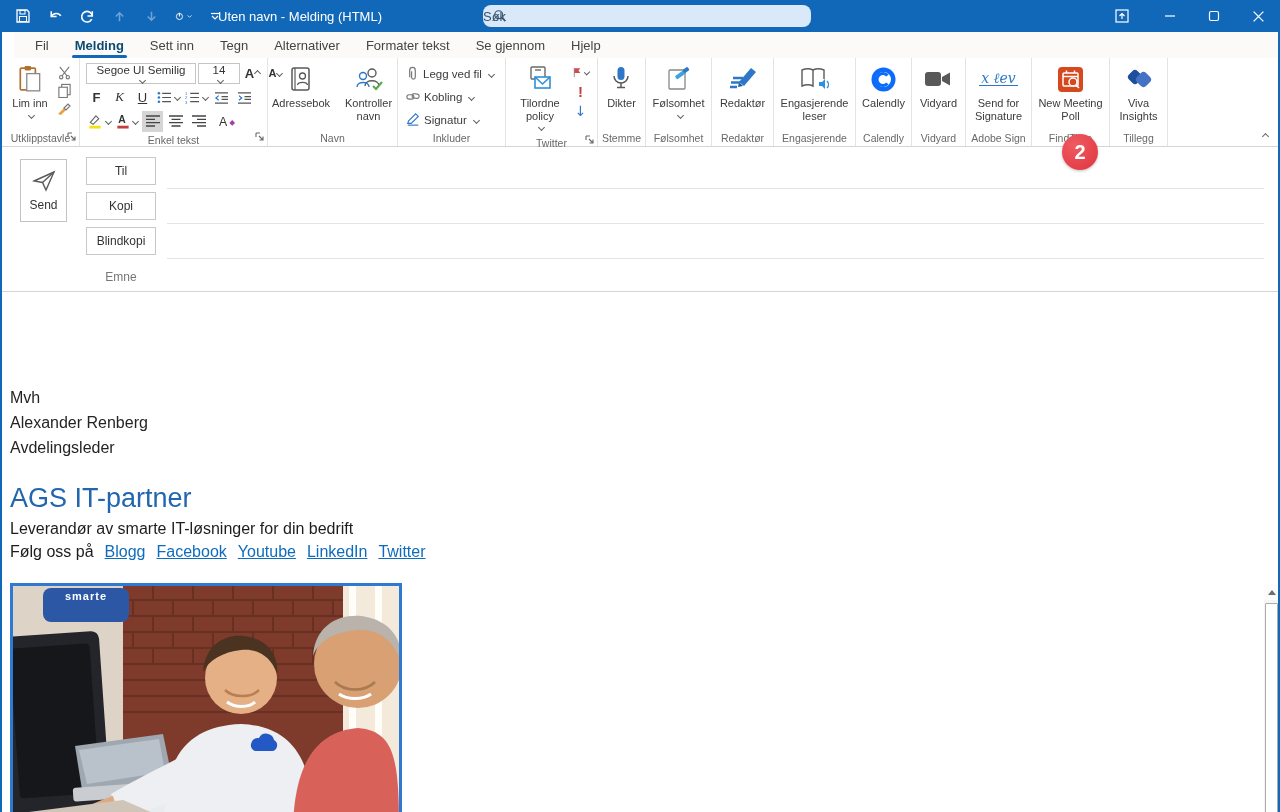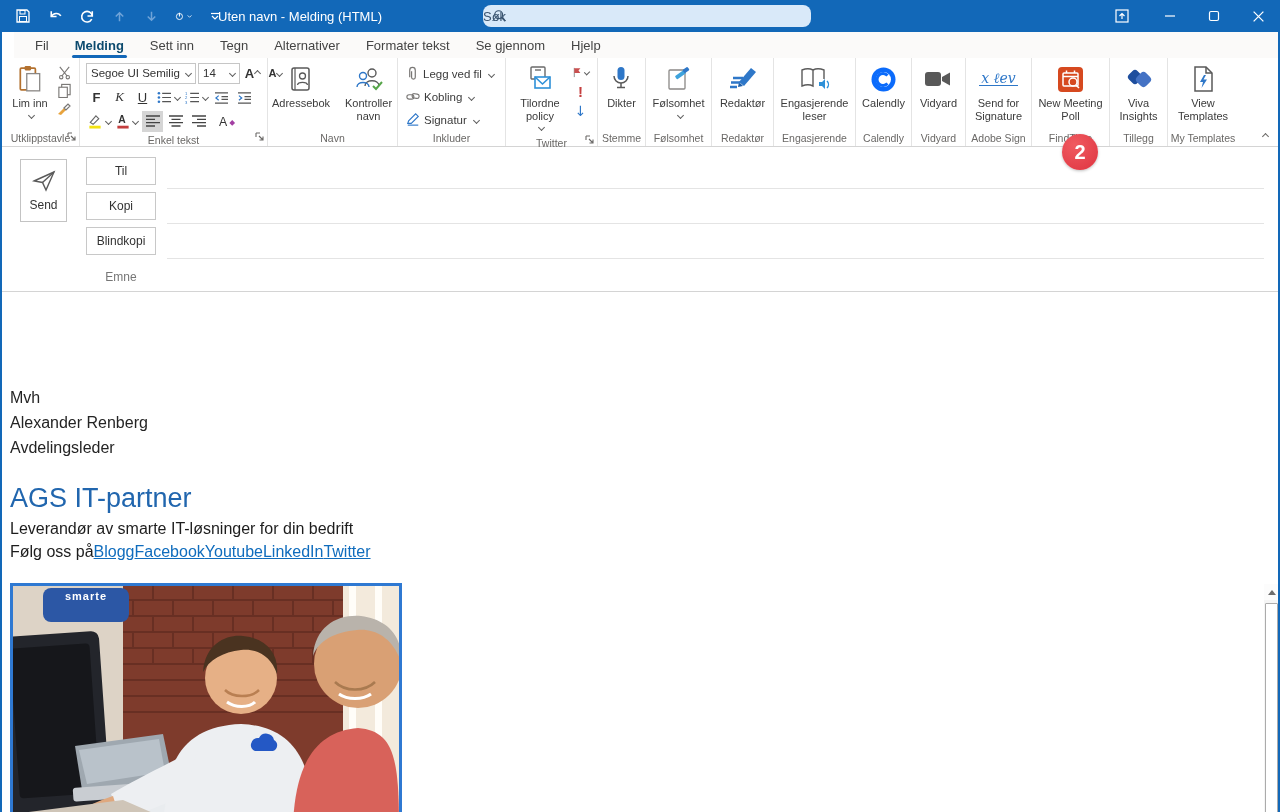"Segoe UI Semilig" .combo { flex-direction: none -> column }
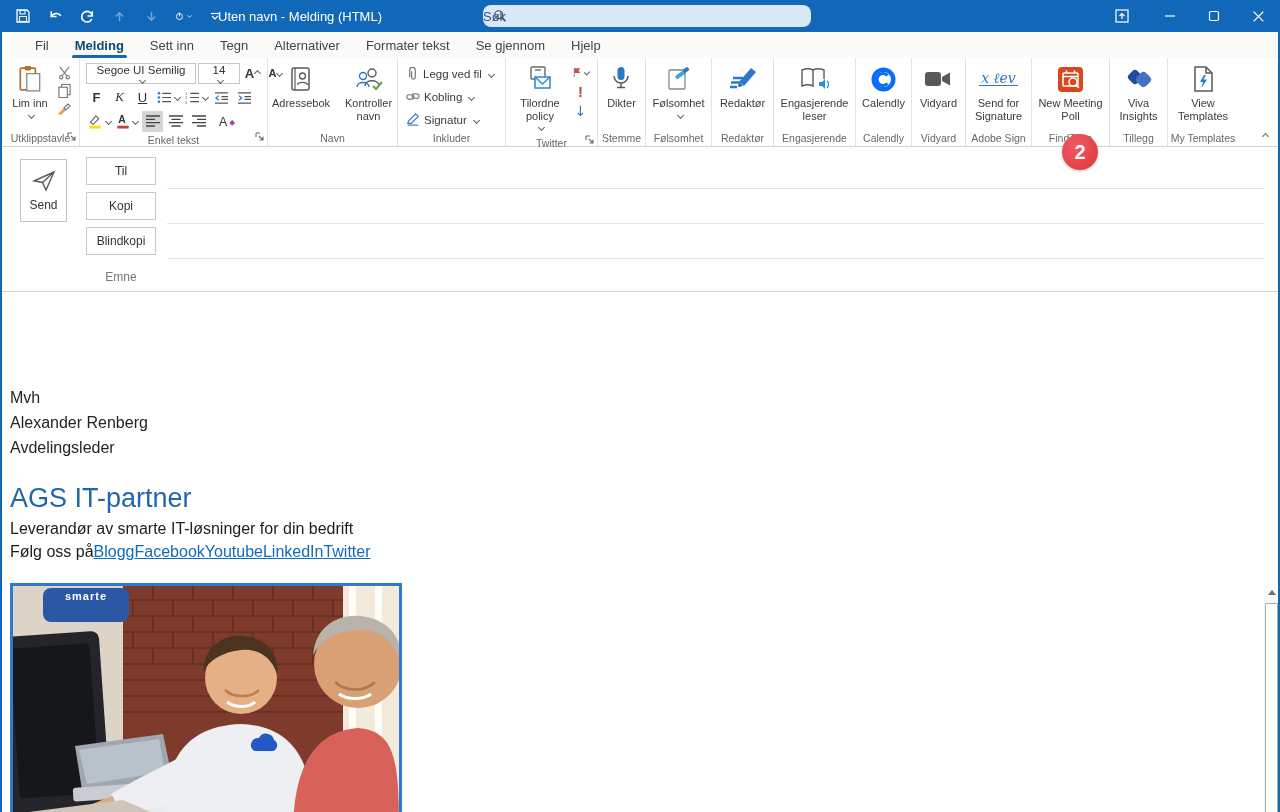"View Templates" div.rgroup { html: <div> <div> <div> <span> <svg> <path></path> <path></path> <path></path> </svg> </span> <span>View Templates</span> </div> </div> <div> <span>My Templates</span> </div> </div> -> none }
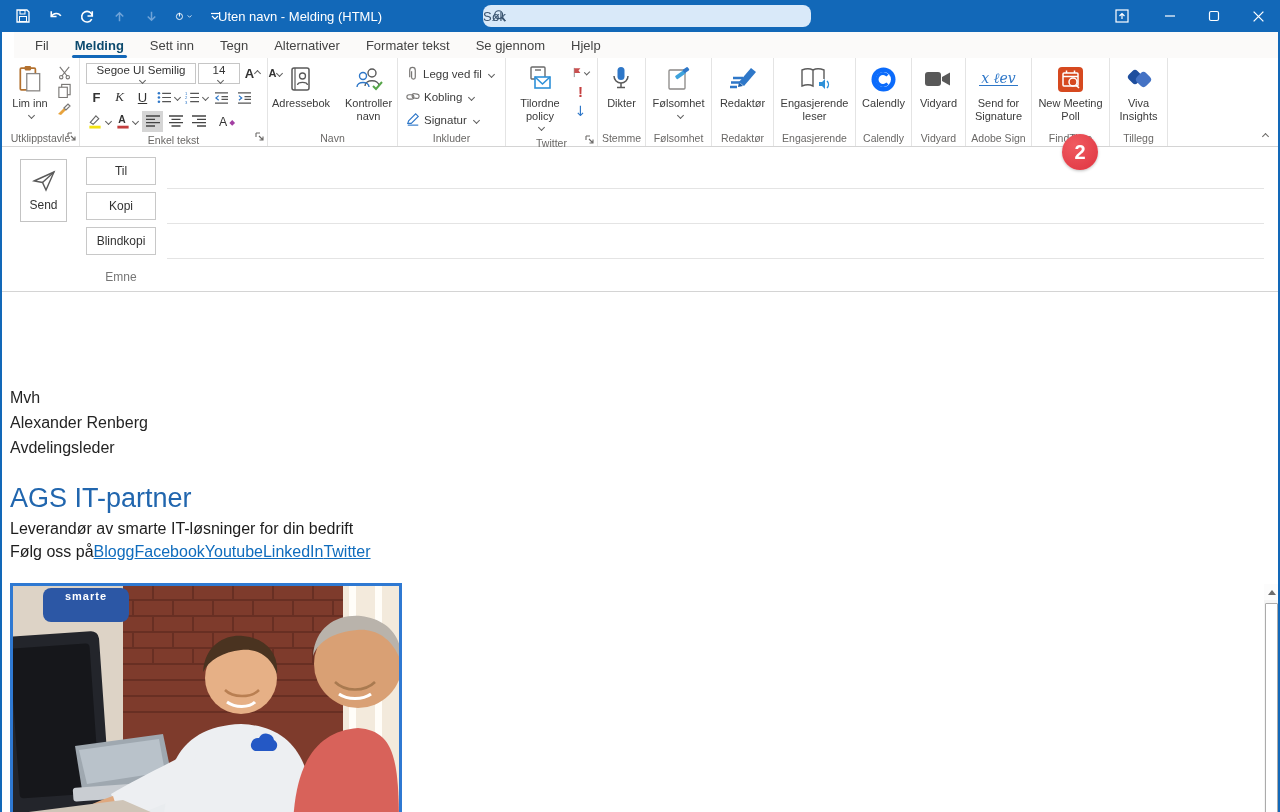"Blogg" .followrow a { margin-left: none -> 11px }
